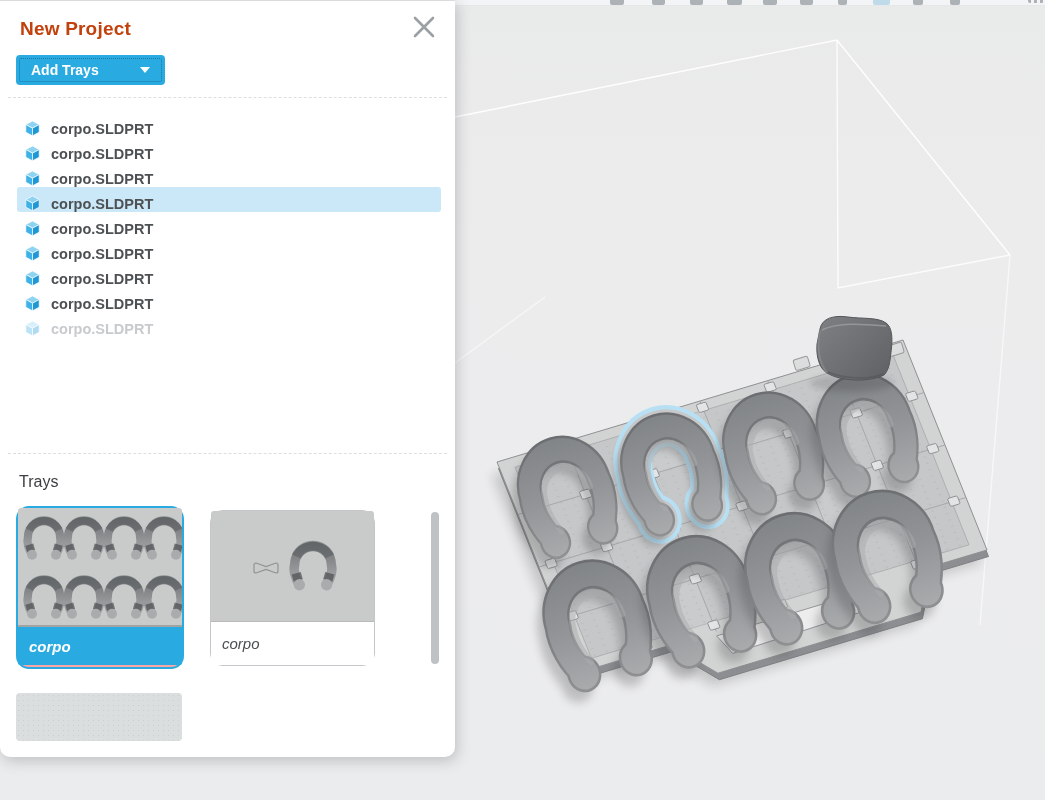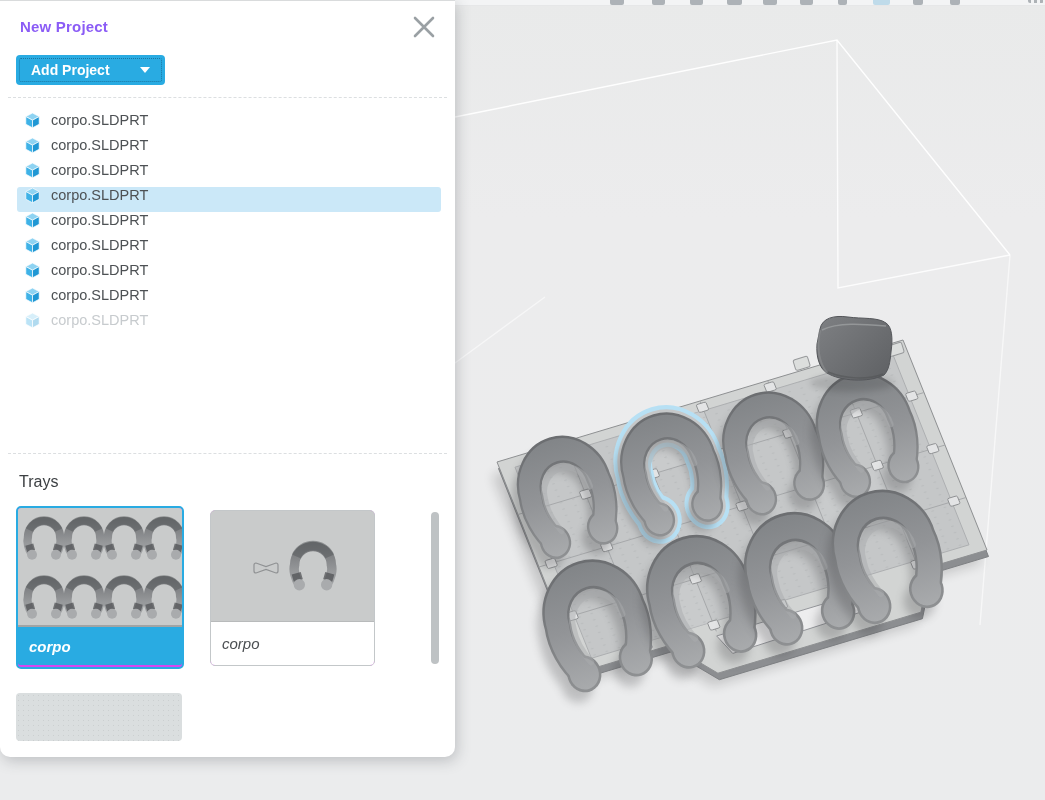"New Project" .panel-title { color: #8b5cf6 -> #c2410c; font-size: 15px -> 19px }
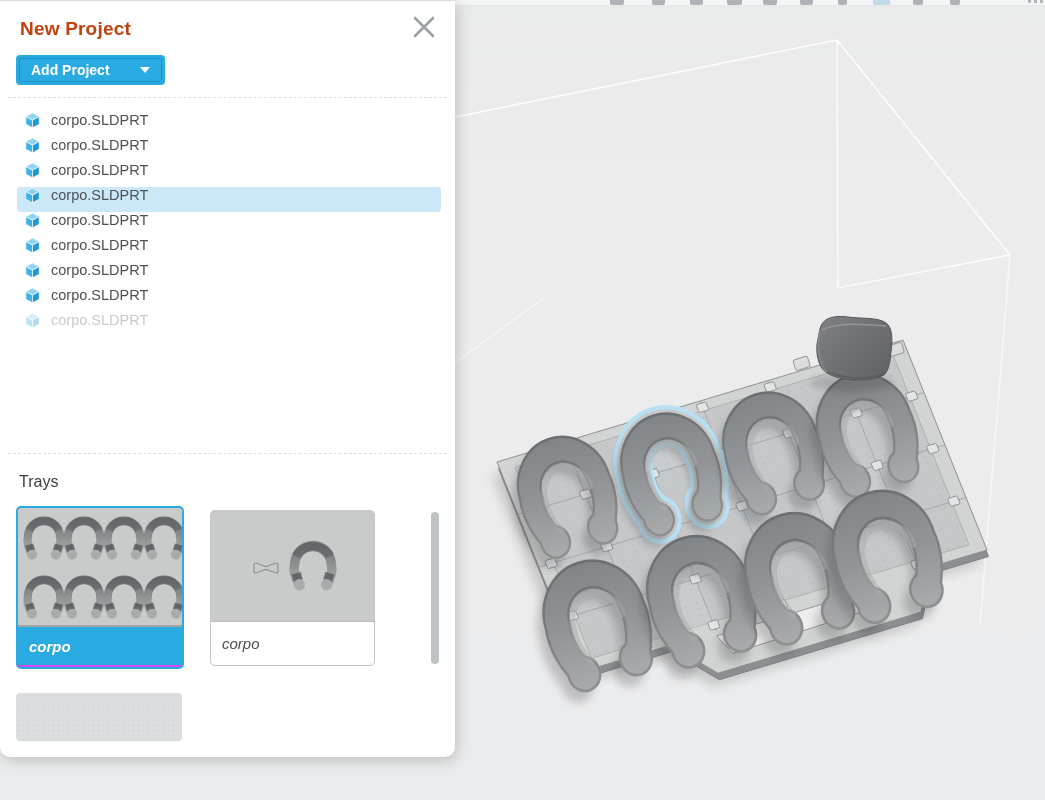"Add Project" span { text: Project -> Trays }
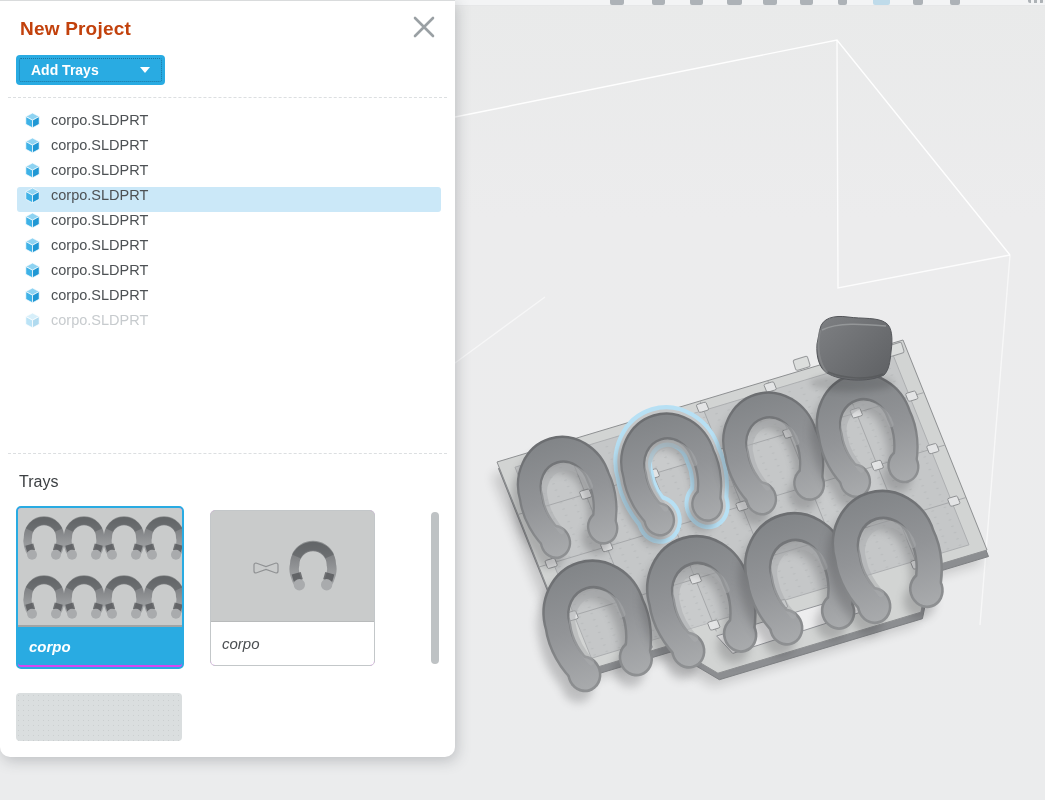"corpo.SLDPRT" .file-row { align-items: flex-start -> flex-end; font-weight: none -> bold }
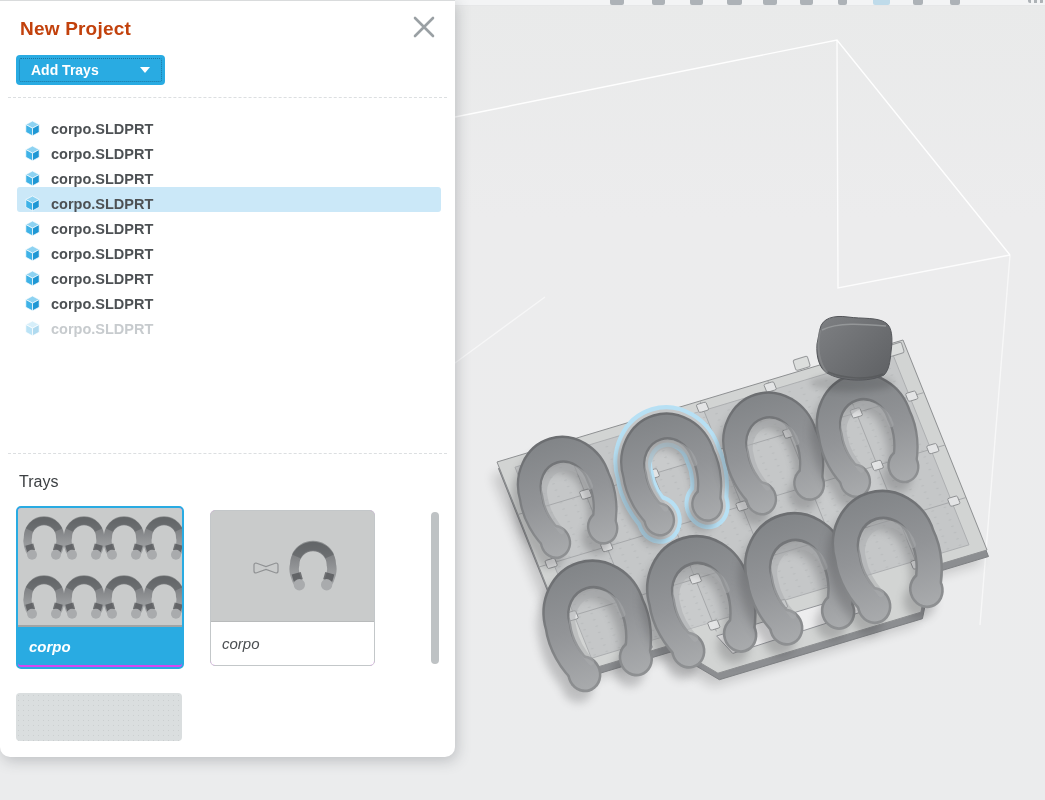"corpo" .tray-card { background: #d946ef -> #fca5a5; border-radius: 5px -> 13px }
